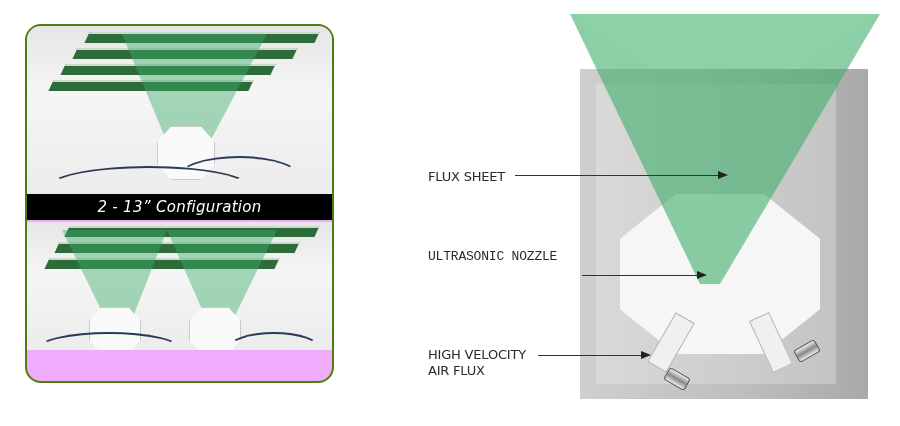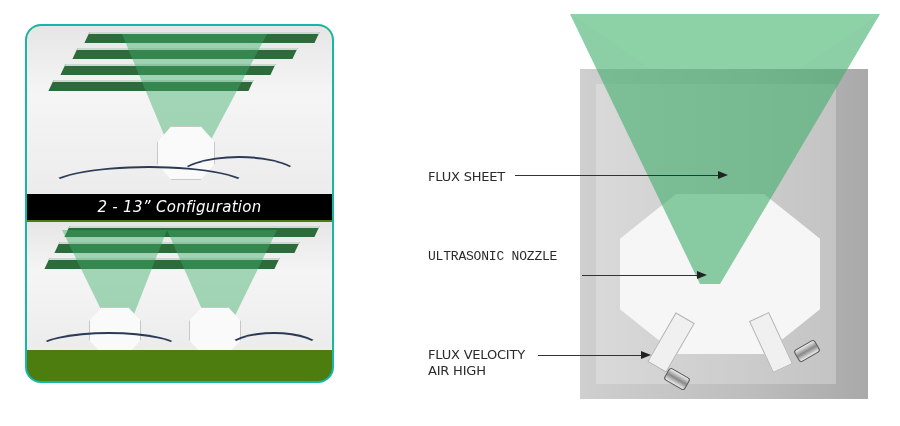"2 - 13” Configuration" .config-frame { background: #4d7c0f -> #f0abfc; border: 2px solid #14b8a6 -> 2px solid #4d7c0f }
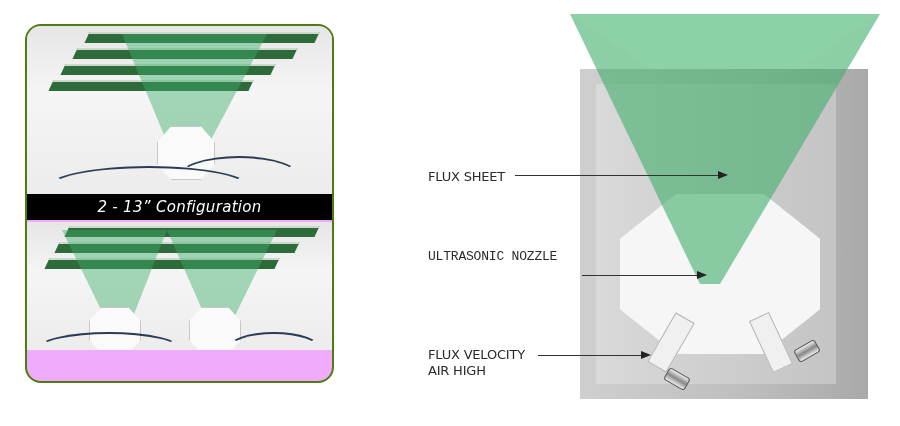"FLUX VELOCITY" div.label { text: FLUX -> HIGH }
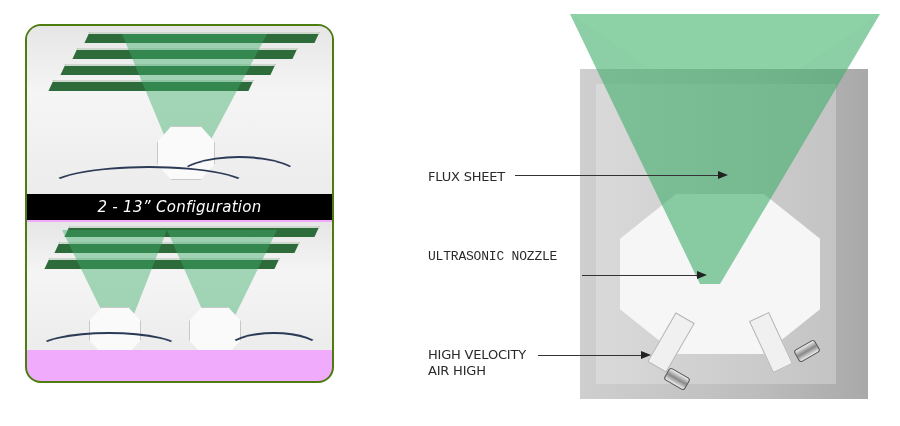"AIR HIGH" div.label { text: HIGH -> FLUX }
